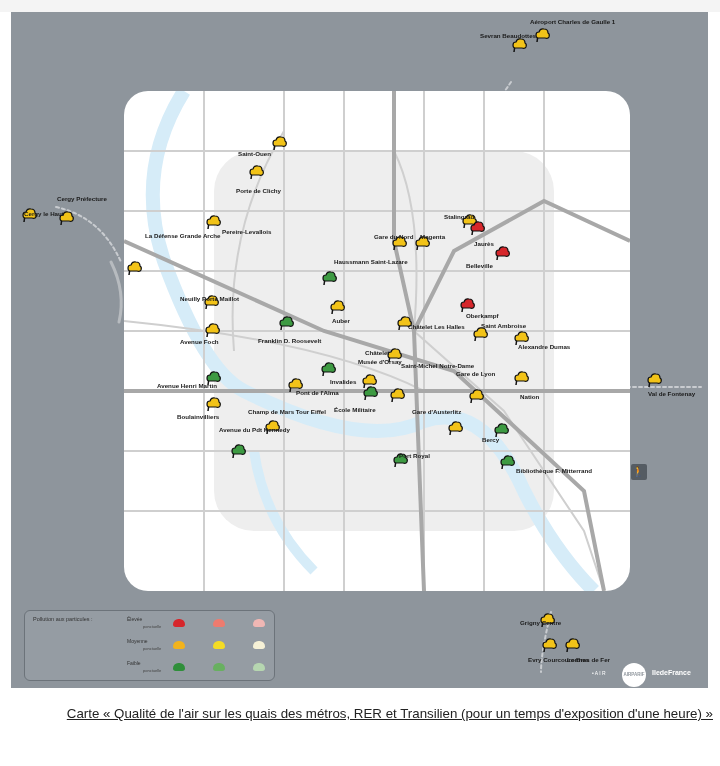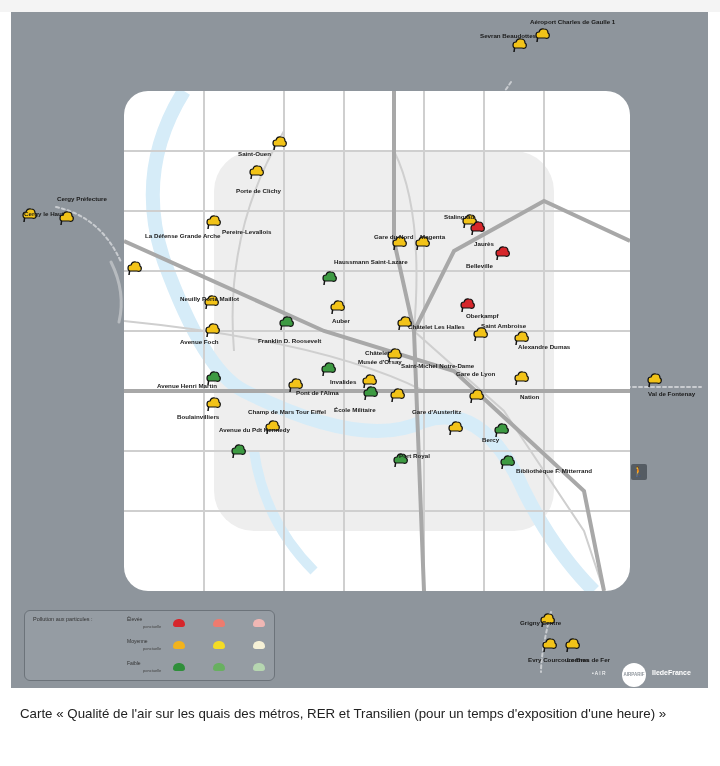"Carte « Qualité de l'air" .caption { left: 20px -> 33px; text-align: left -> right; text-decoration: none -> underline }
